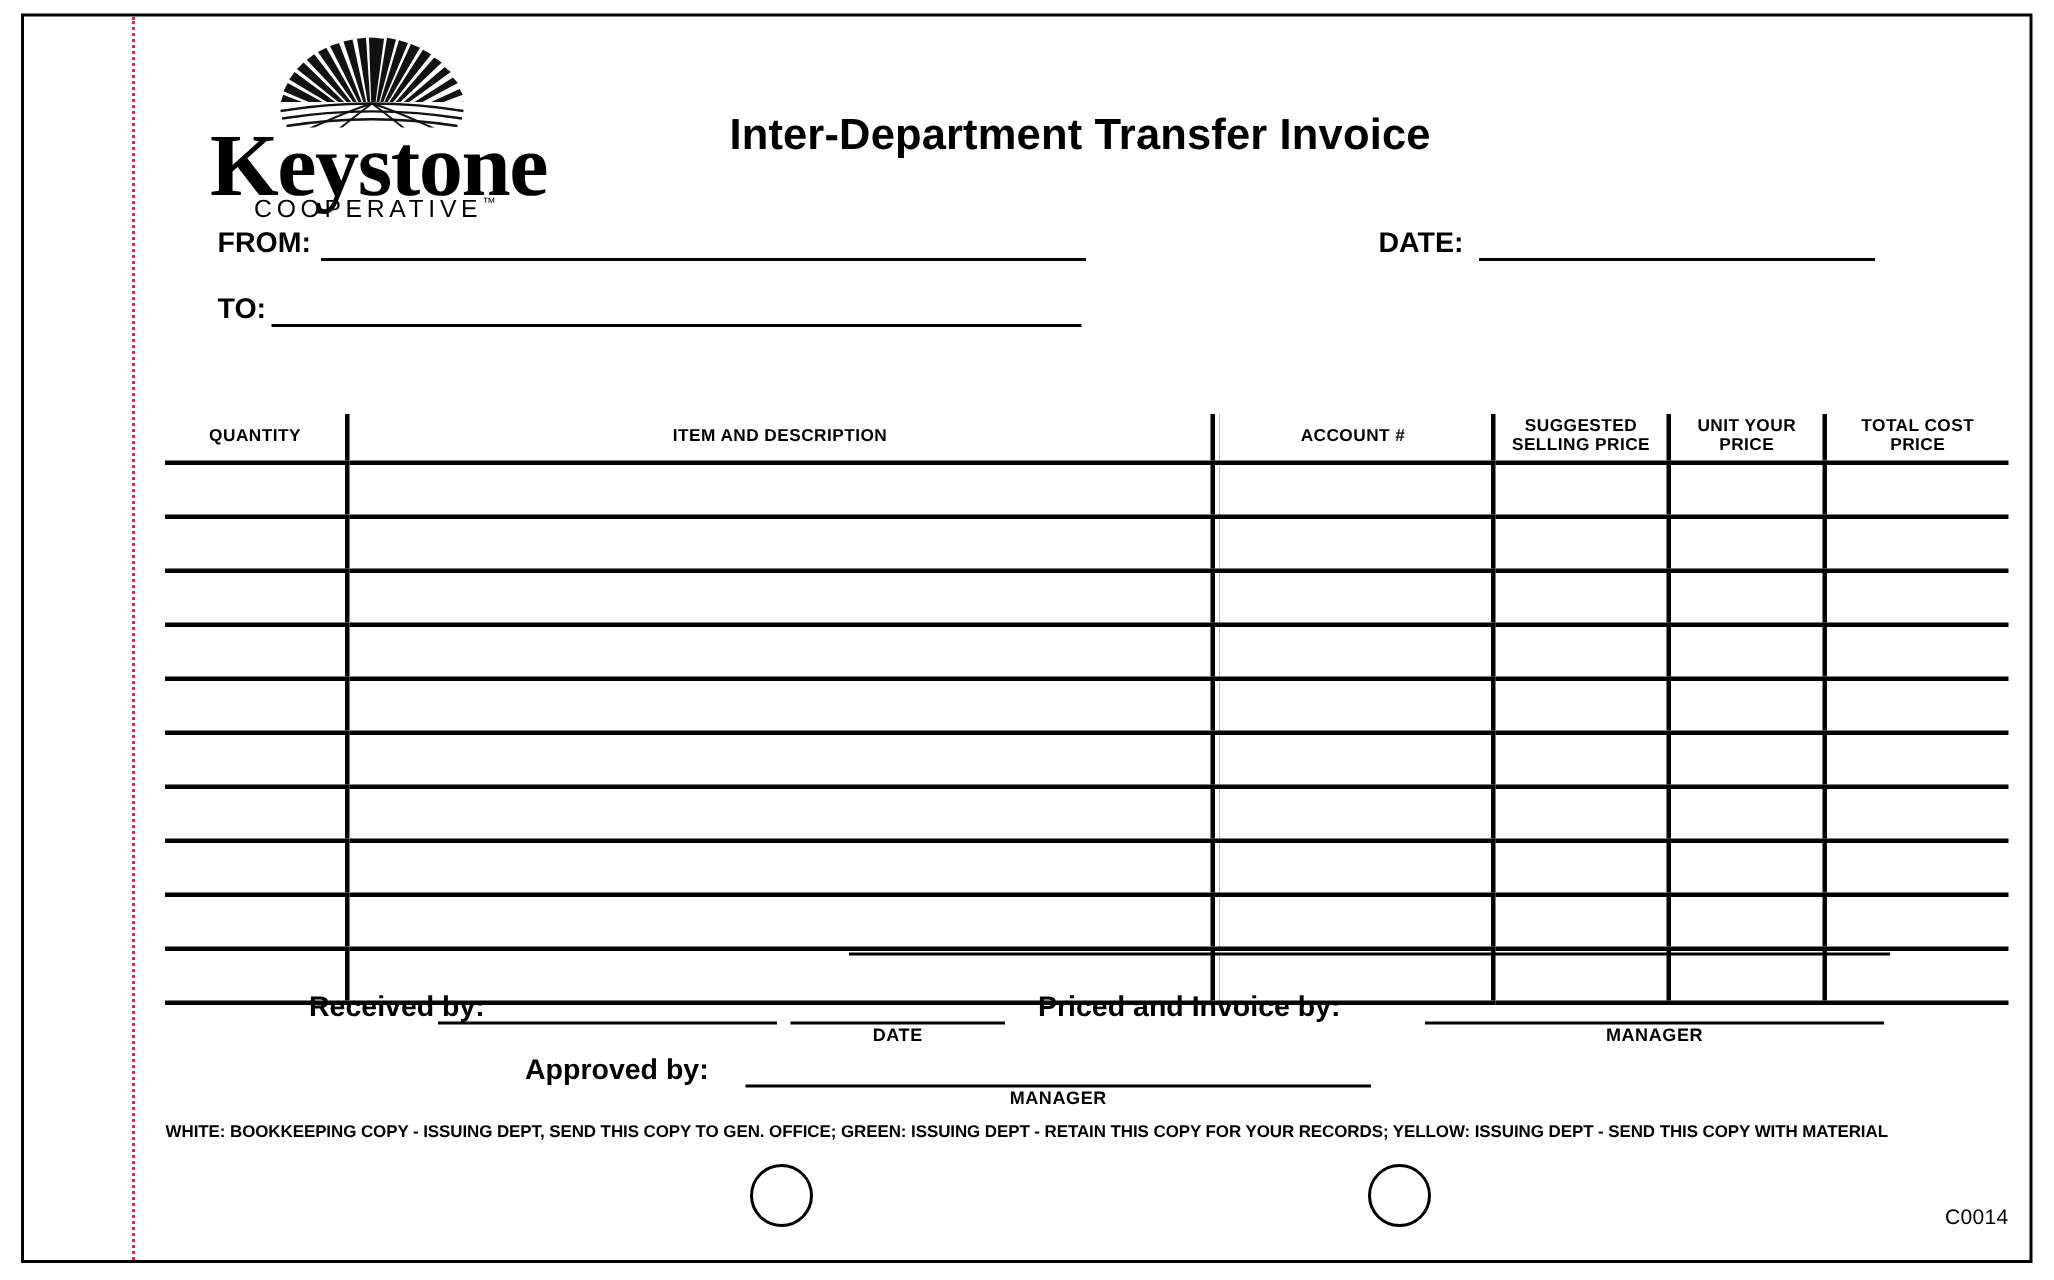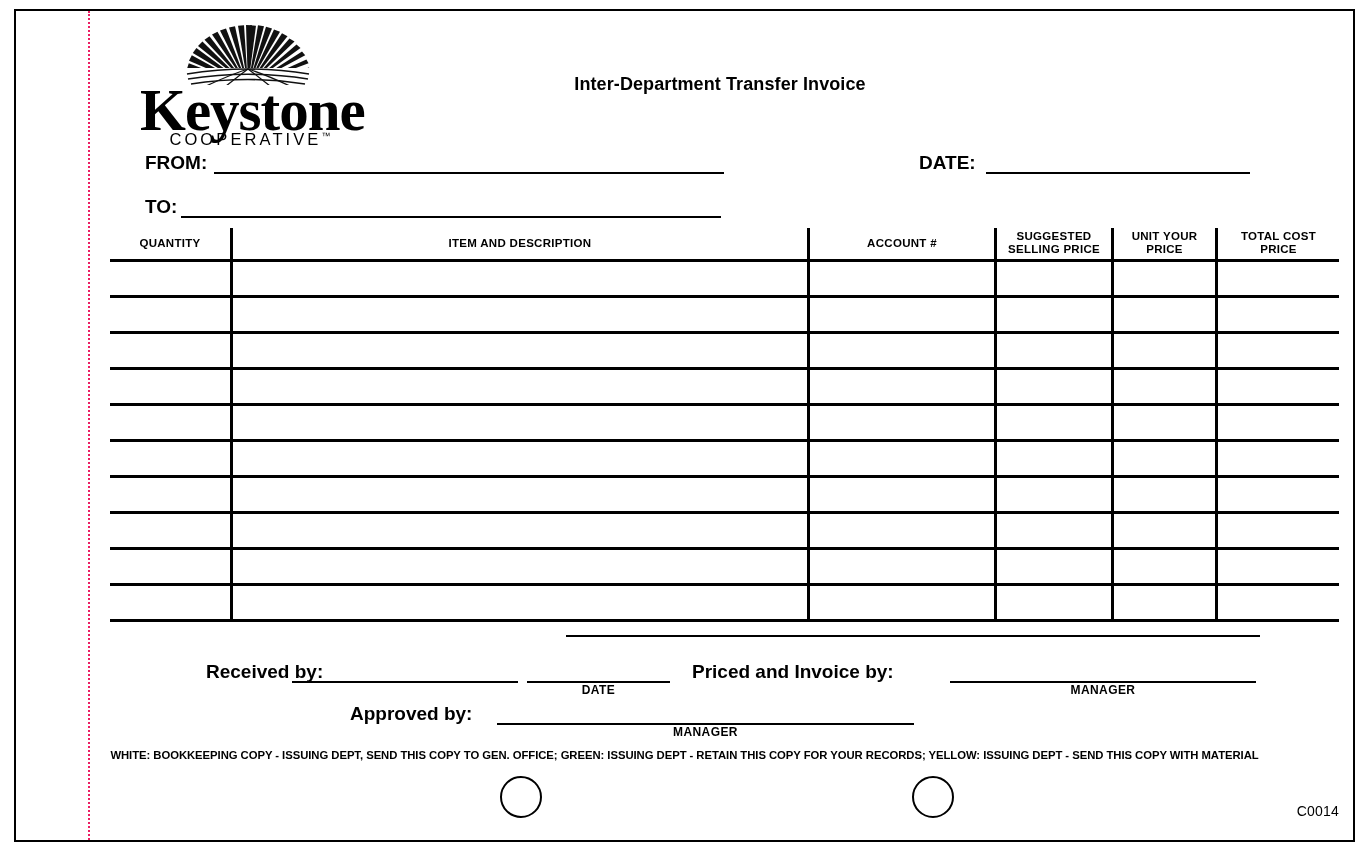"Inter-Department Transfer Invoice" .title { font-size: 18px -> 29px }
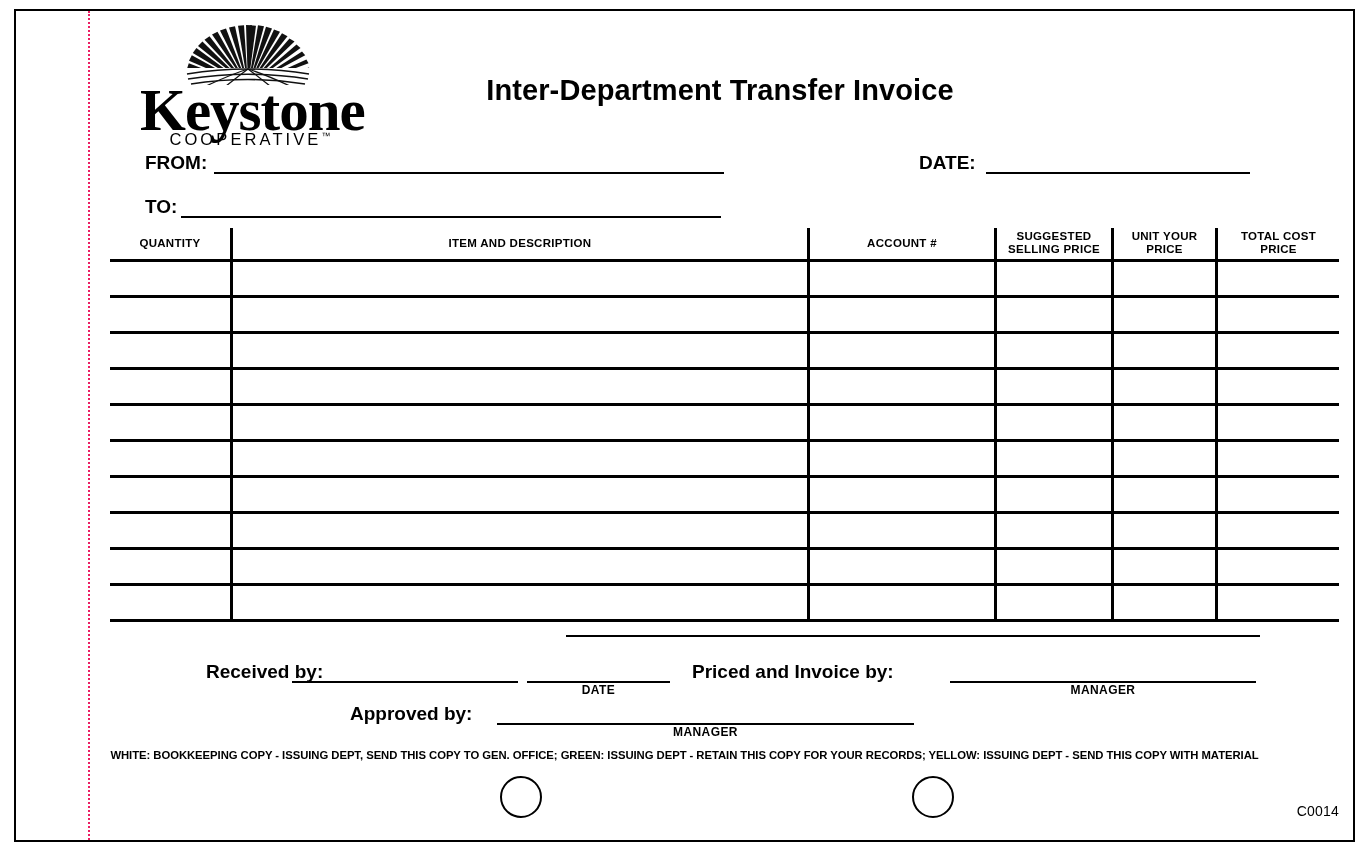"QUANTITY" table.grid { margin-top: none -> 48px }
